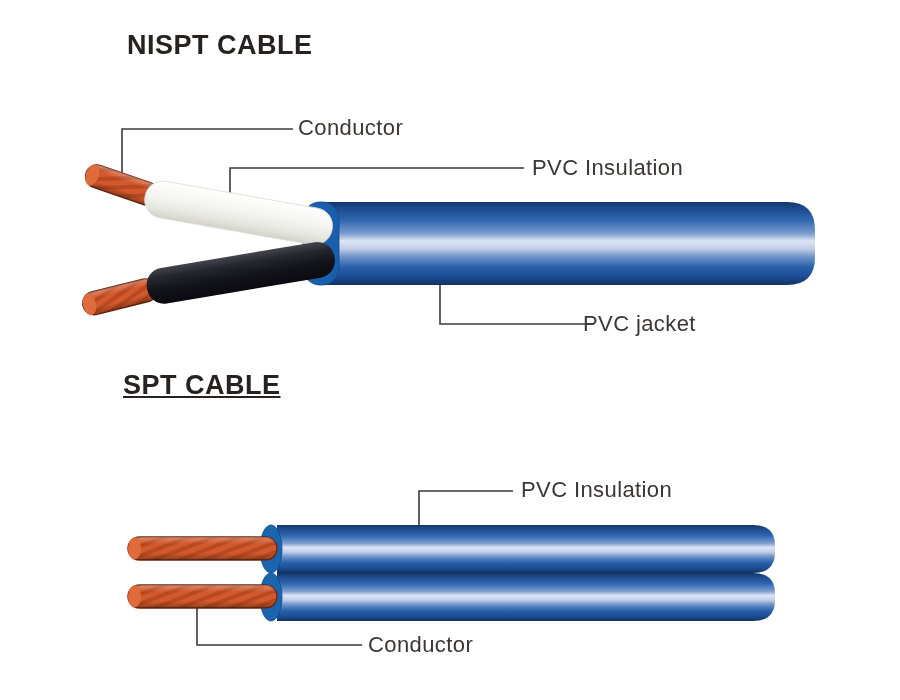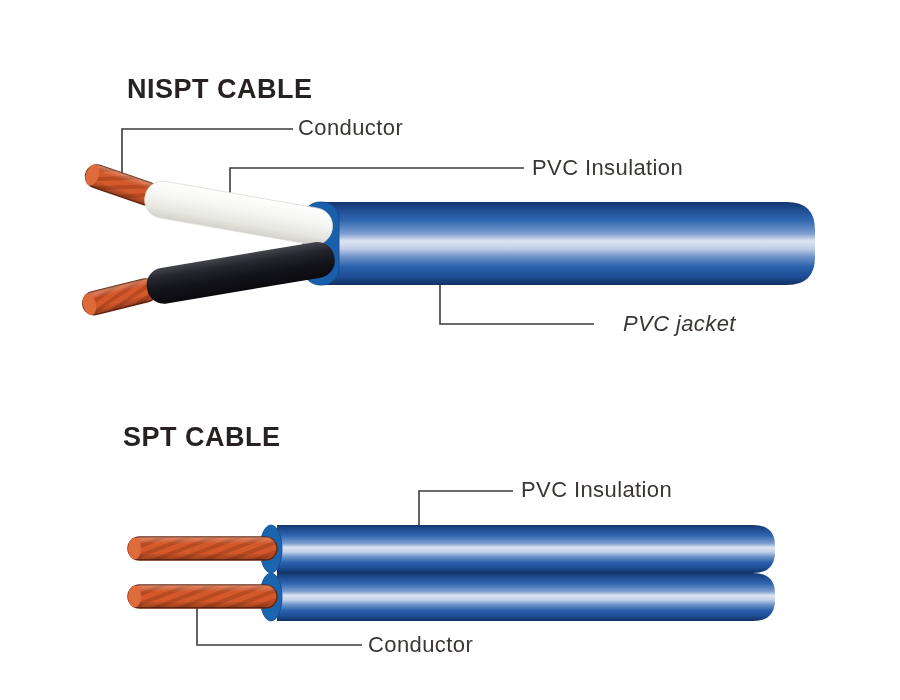"NISPT CABLE" .ttl { margin-top: 44px -> none }
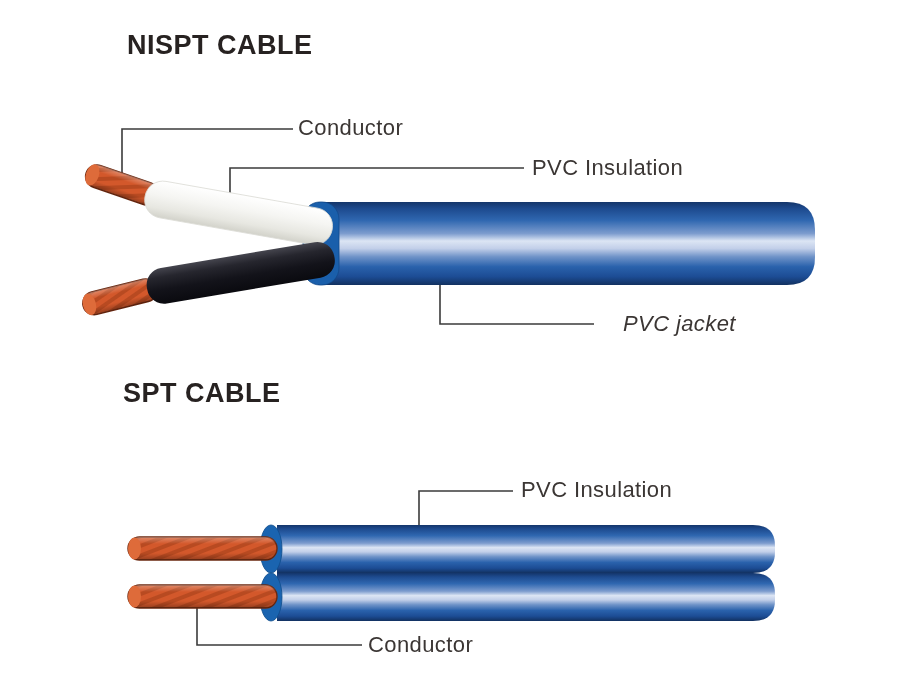"PVC jacket" #l-jack { font-style: italic -> none; left: 623px -> 583px }
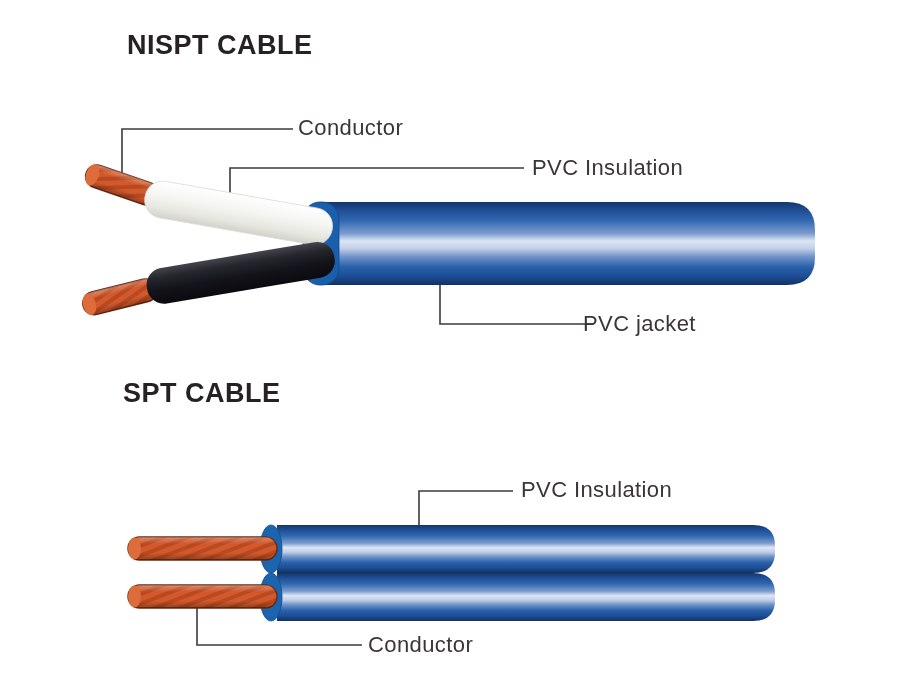"SPT CABLE" #t-spt { text-decoration: none -> underline; top: 378px -> 370px }
